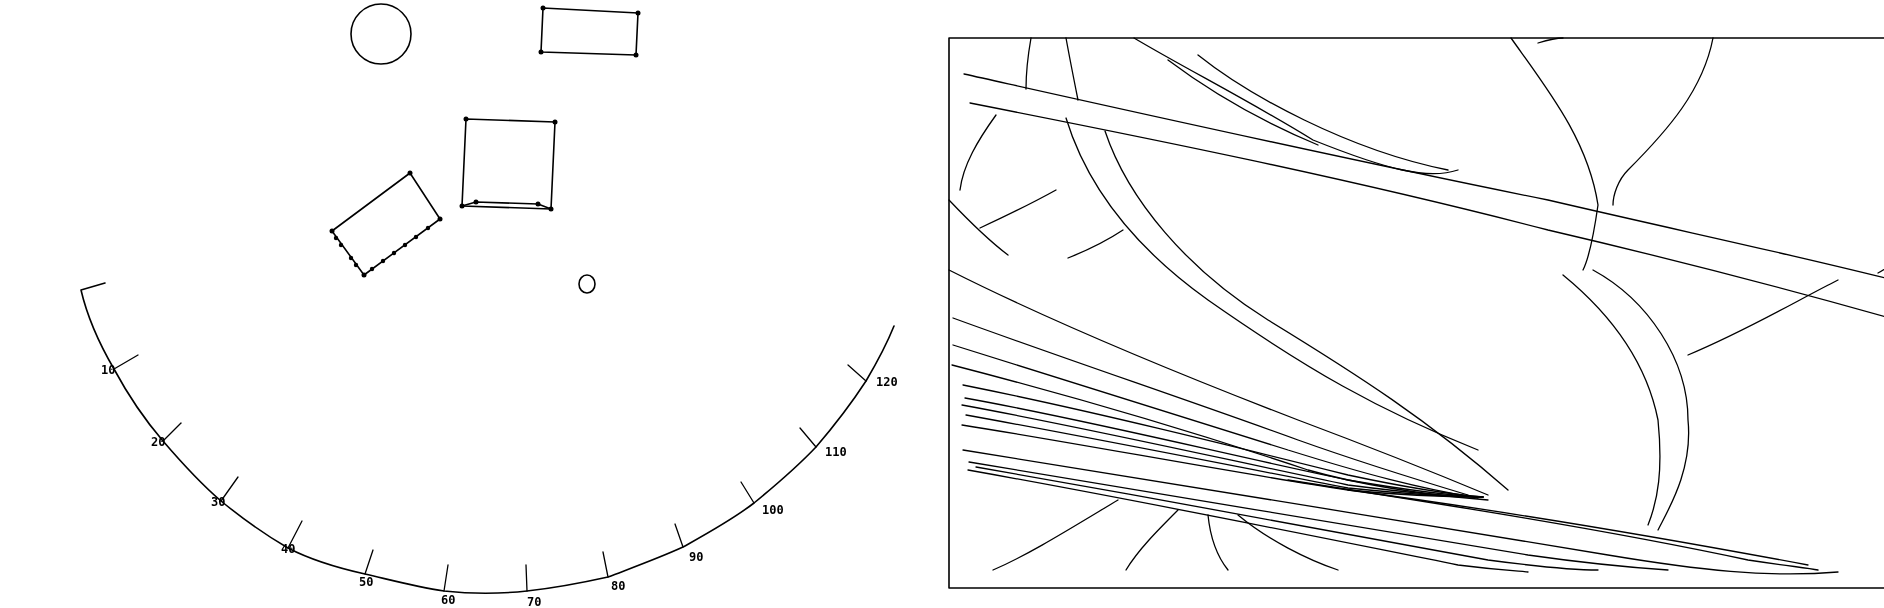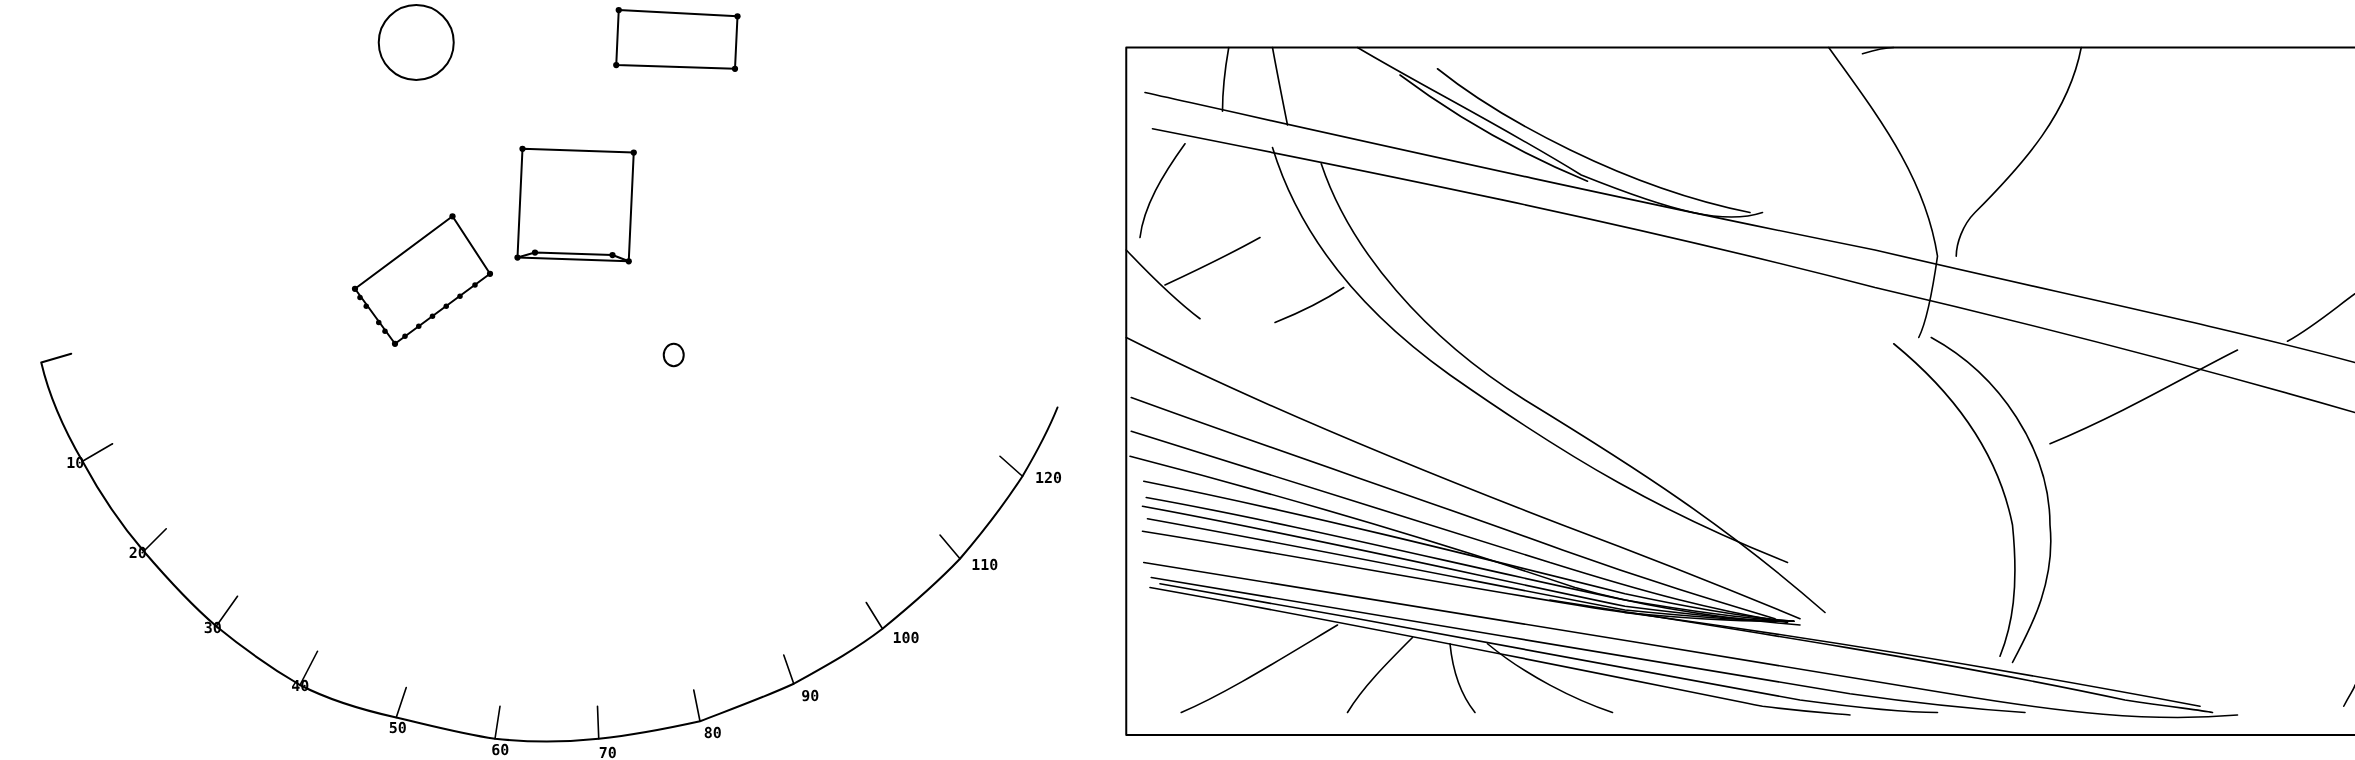"10" .panel { padding-left: none -> 48px }
